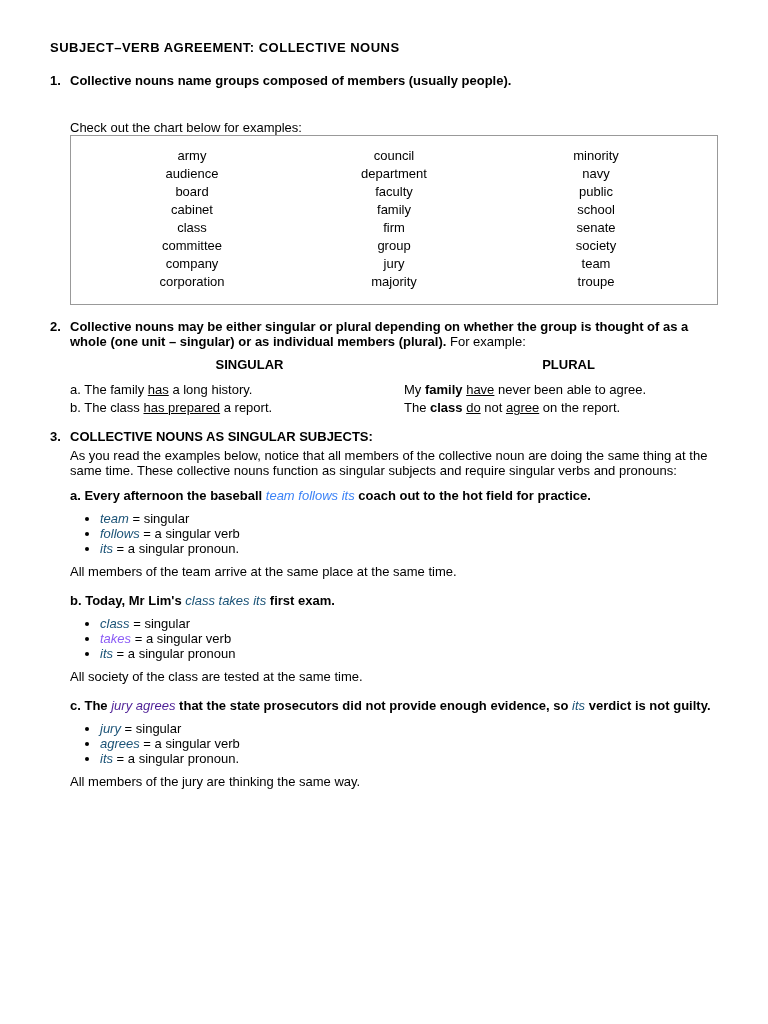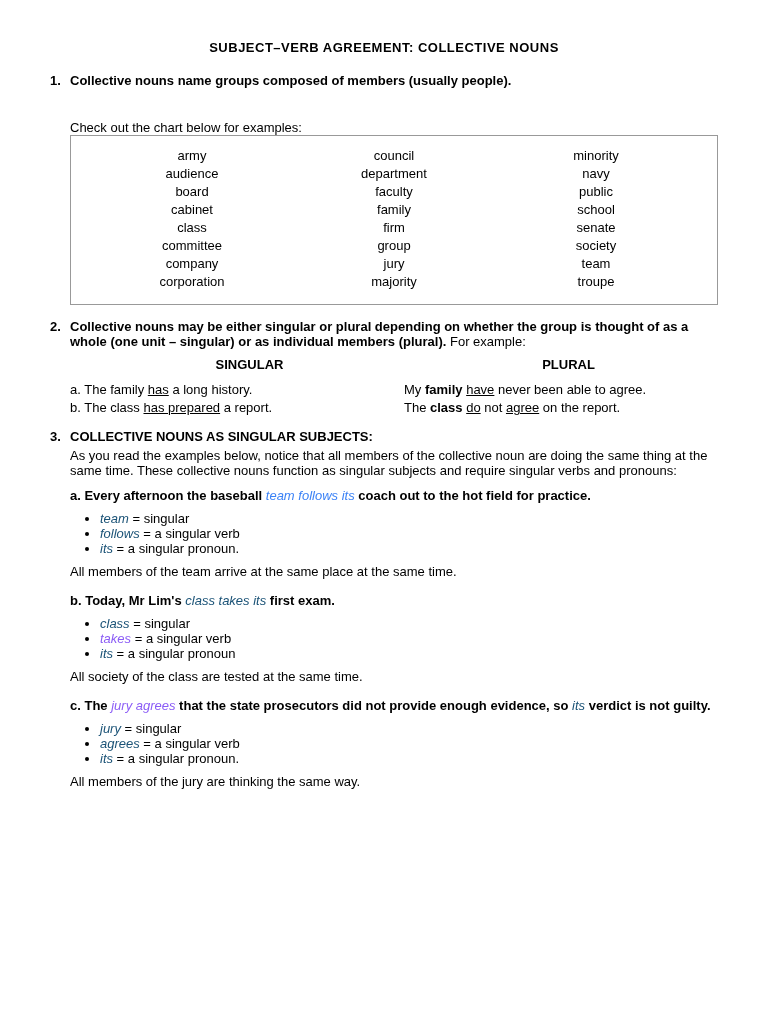"SUBJECT–VERB AGREEMENT: COLLECTIVE NOUNS" .page-title { text-align: center -> left }
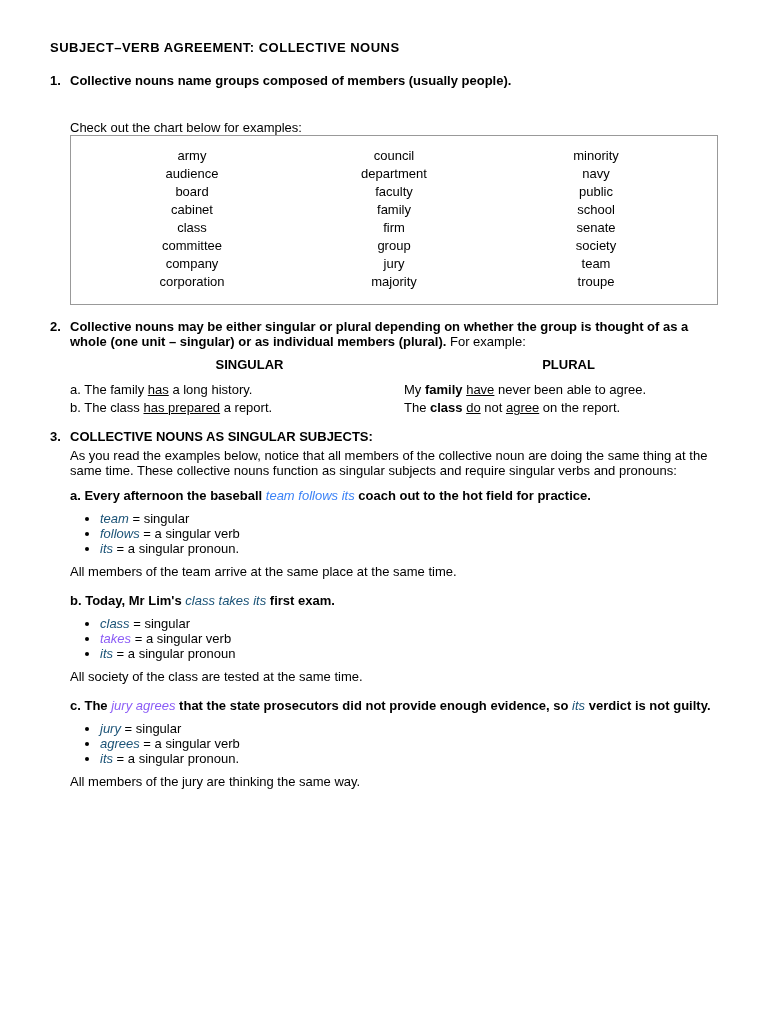"jury agrees" span { color: #8b5cf6 -> #4c1d95 }
